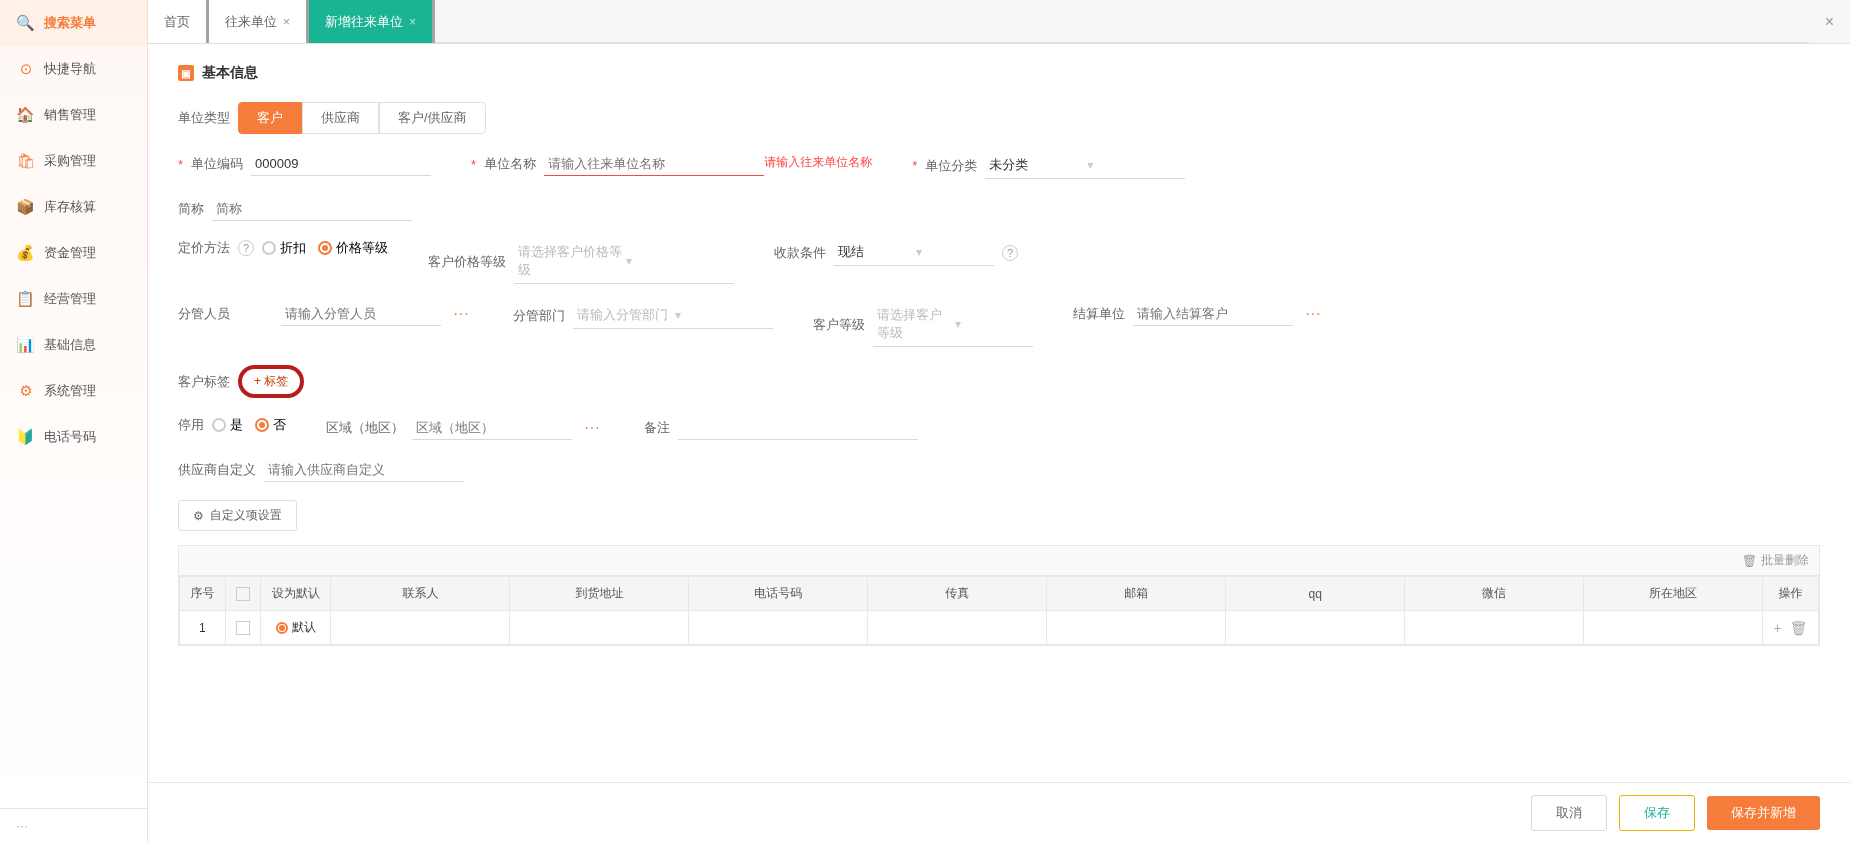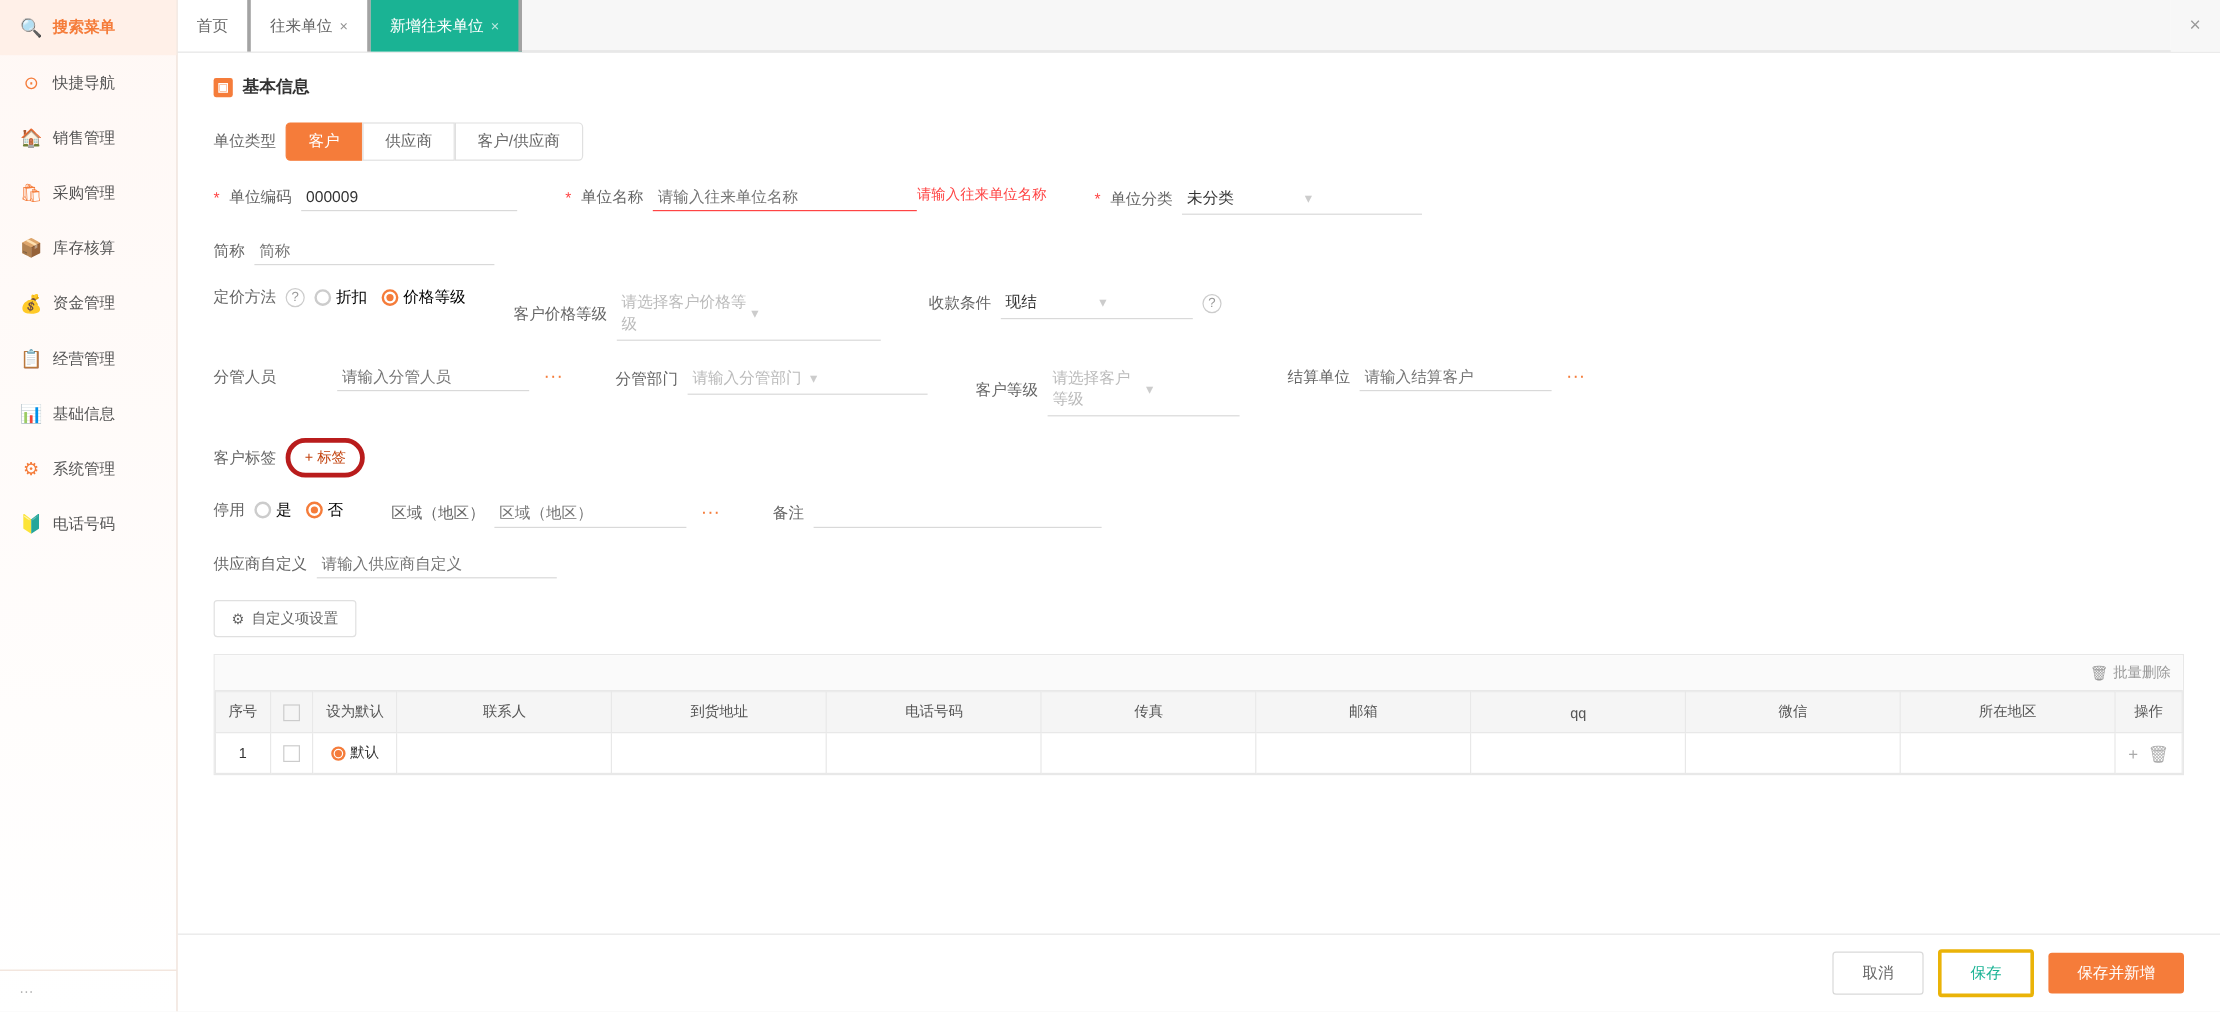"保存" .btn-save { border: 3px solid #eab308 -> 1px solid #eab308 }
